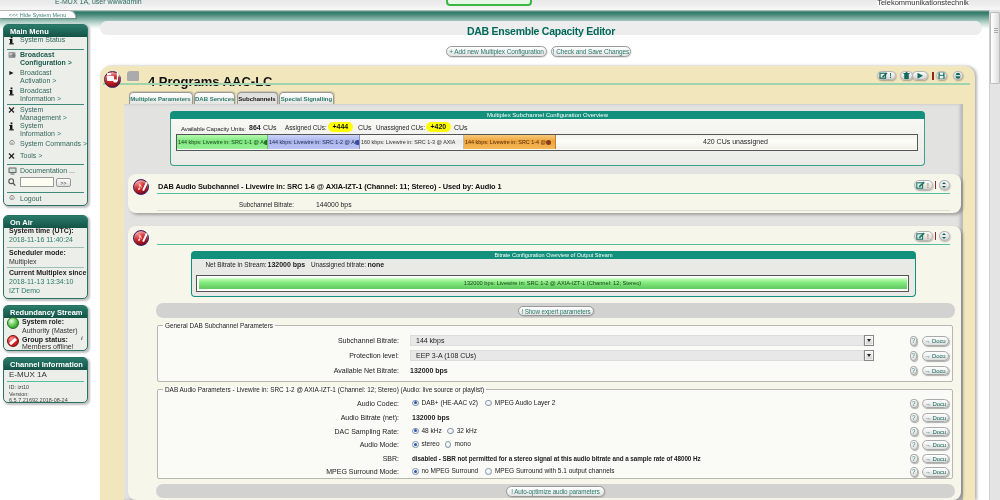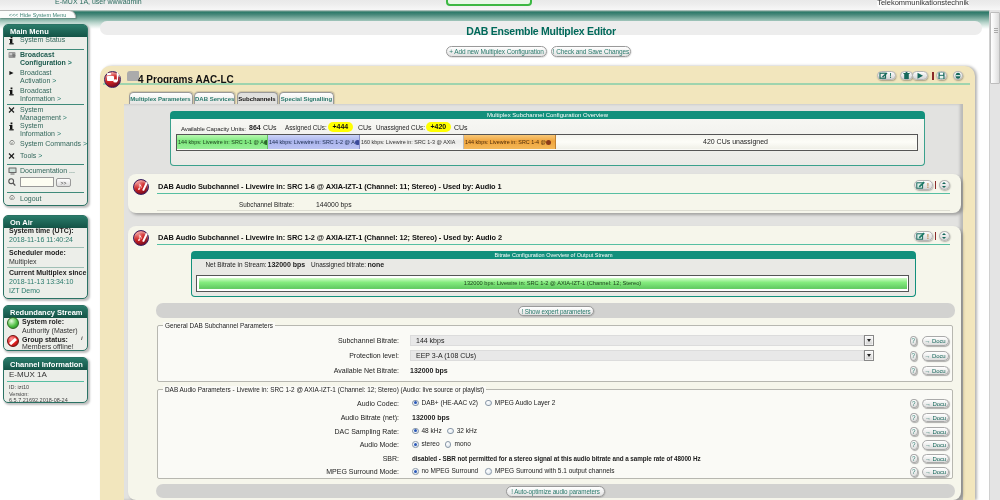"DAB Ensemble Multiplex Editor" div.abs { text: Multiplex -> Capacity }
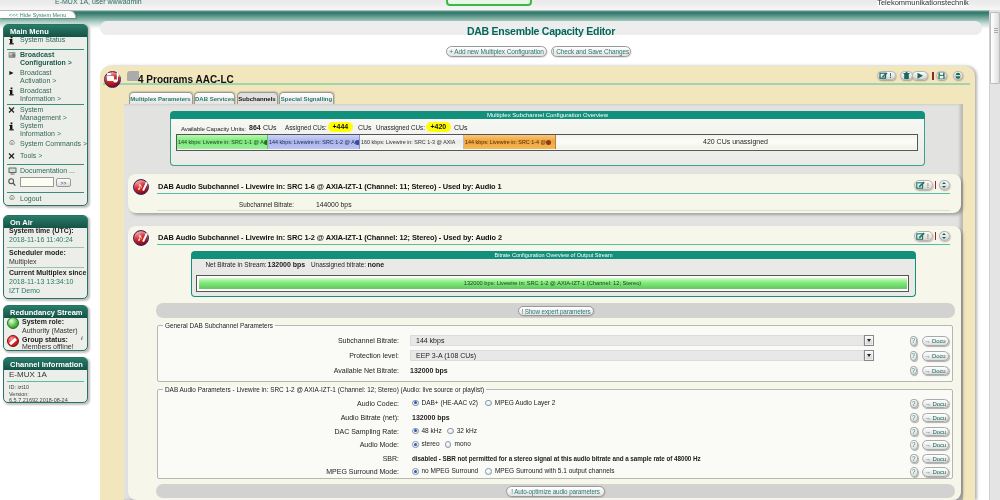"4 Programs AAC-LC" div.abs { font-size: 10px -> 13px; left: 138px -> 148px }
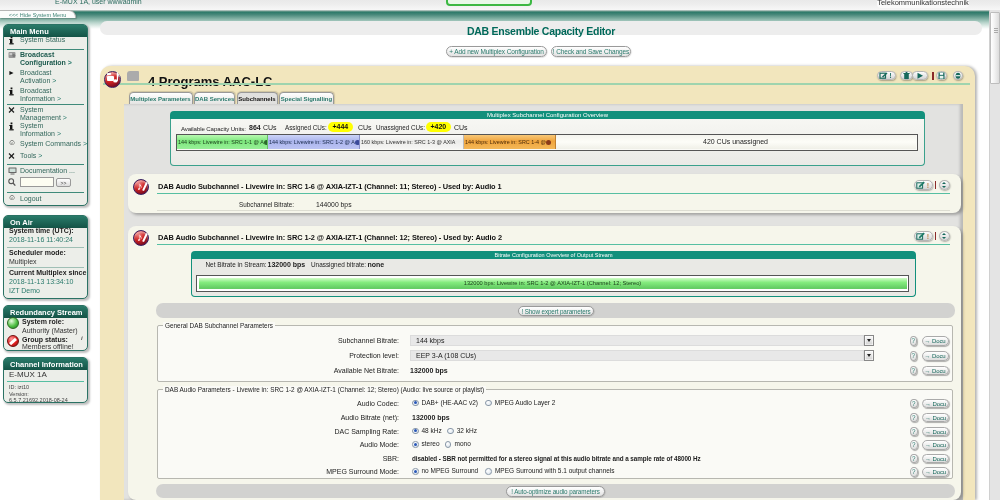"DAB Audio Subchannel - Livewire in: SRC 1-2" div.abs { html: <div>DAB Audio Subchannel - Livewire in: SRC 1-2 @ AXIA-IZT-1 (Channel: 12; Stereo) - Used by: Audio 2</div> -> none }
